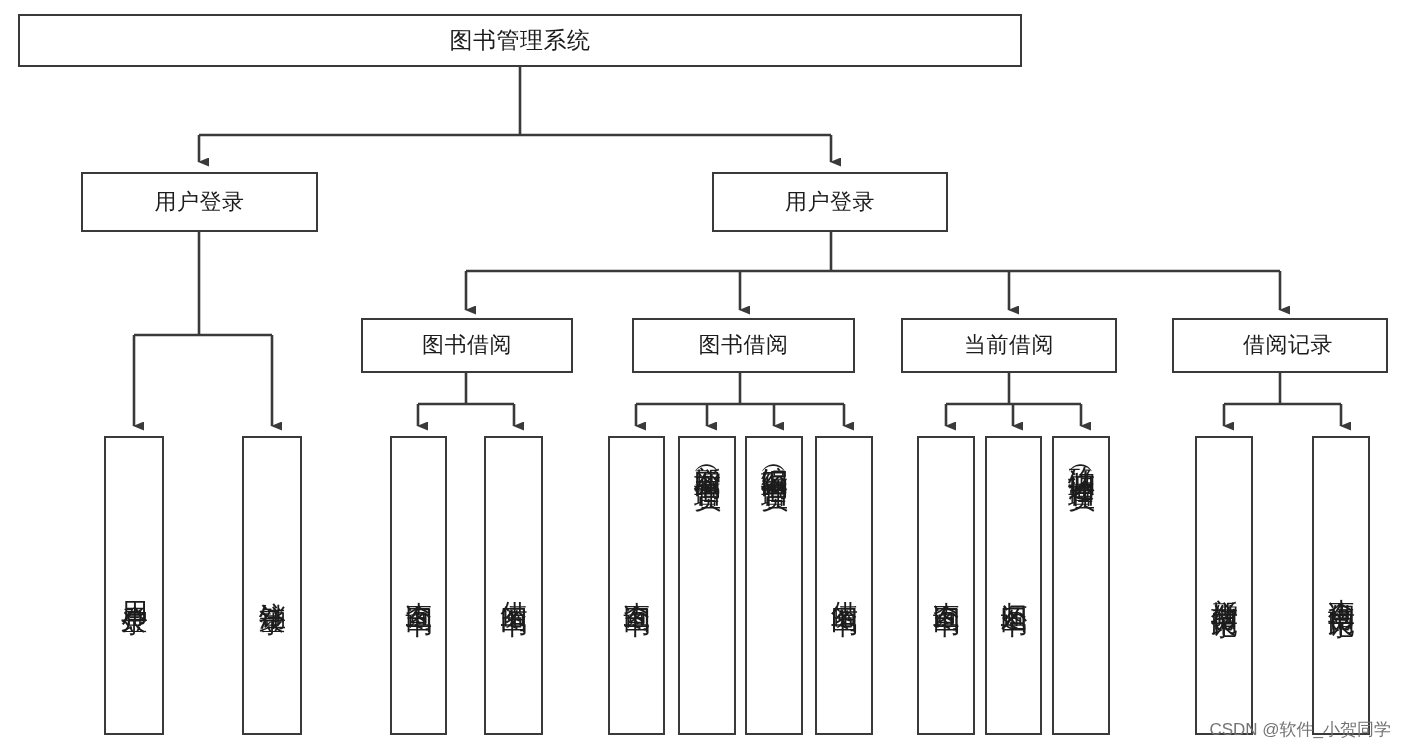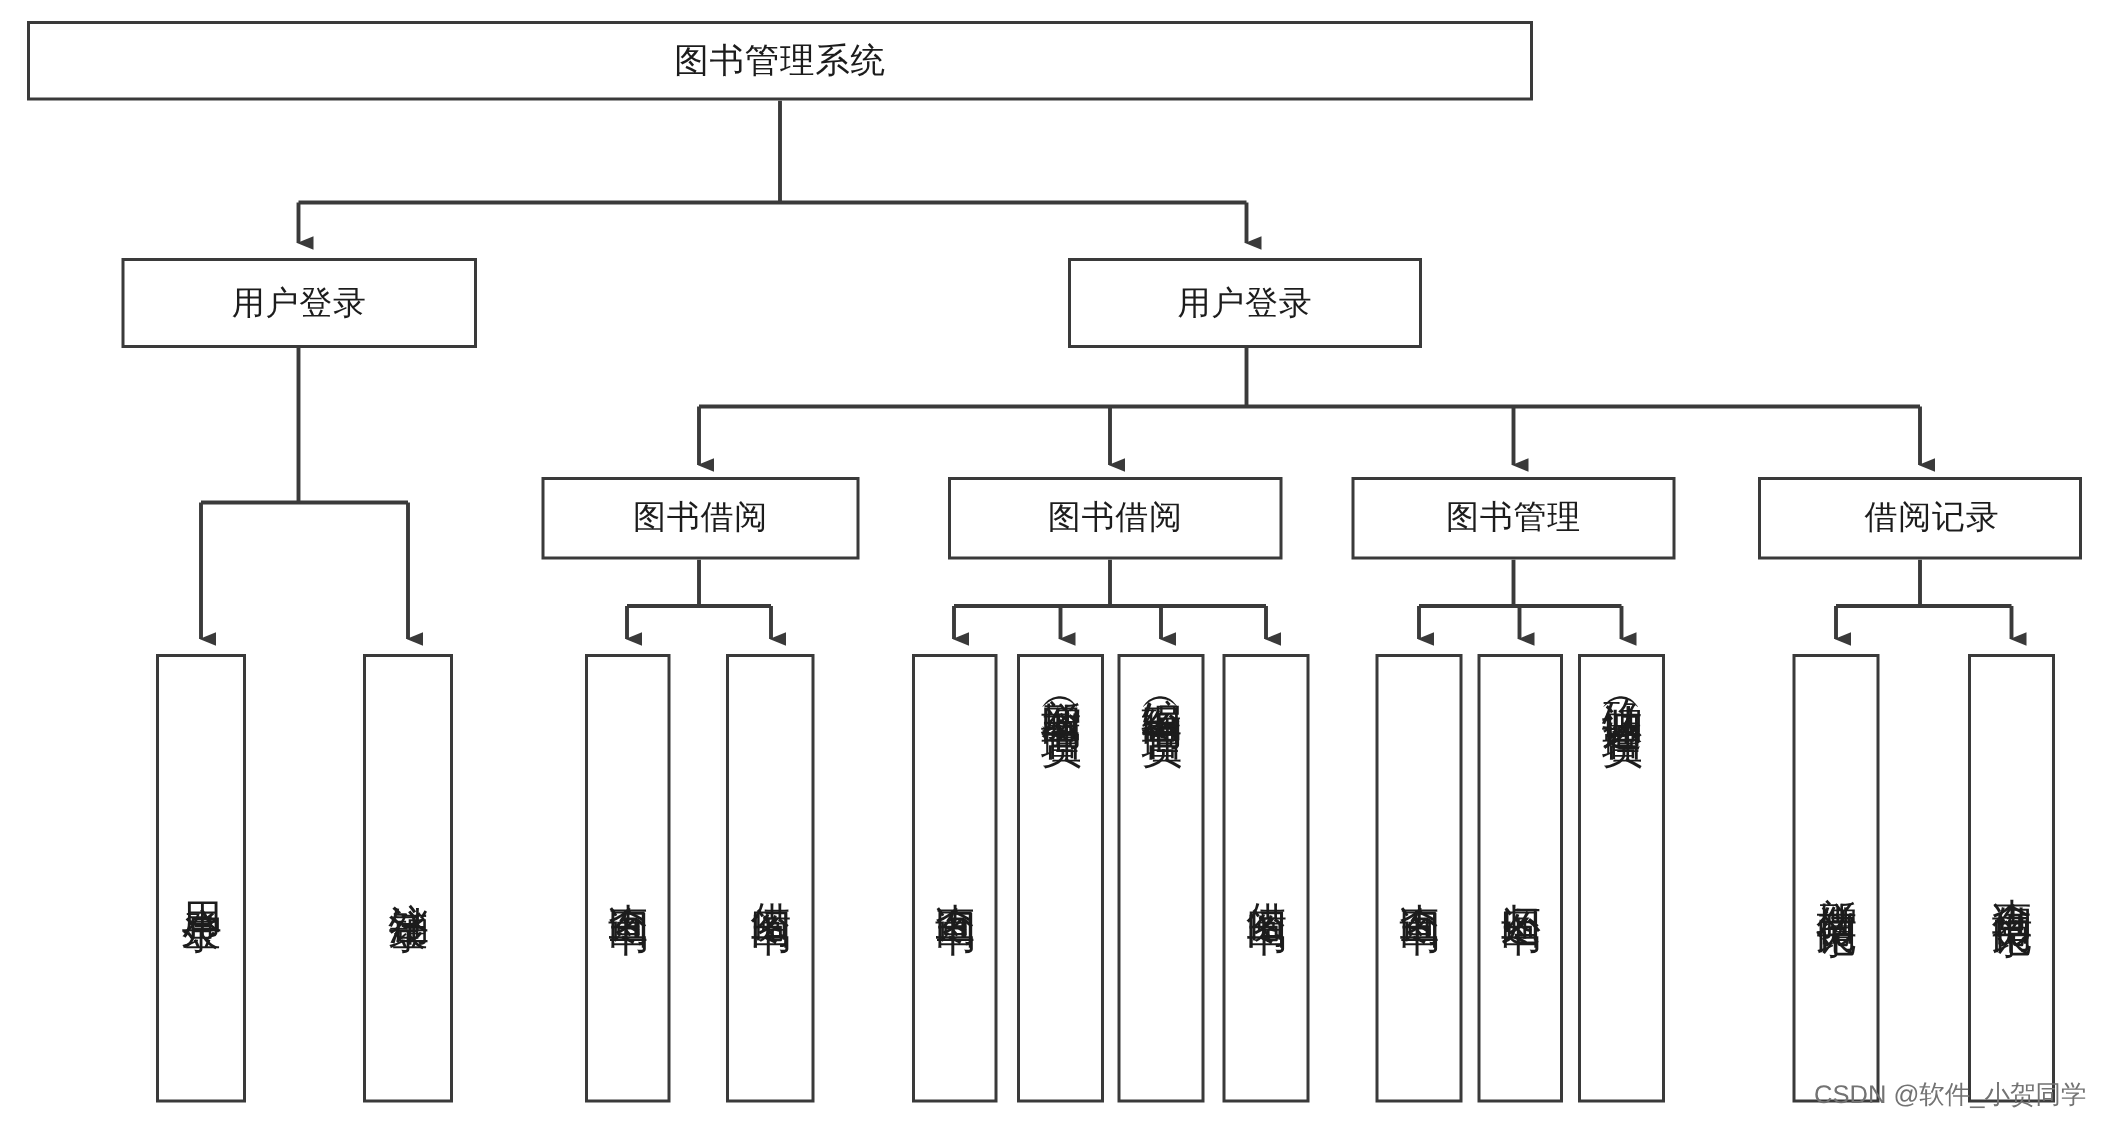"图书管理" span.node-label { text: 图书管理 -> 当前借阅 }
